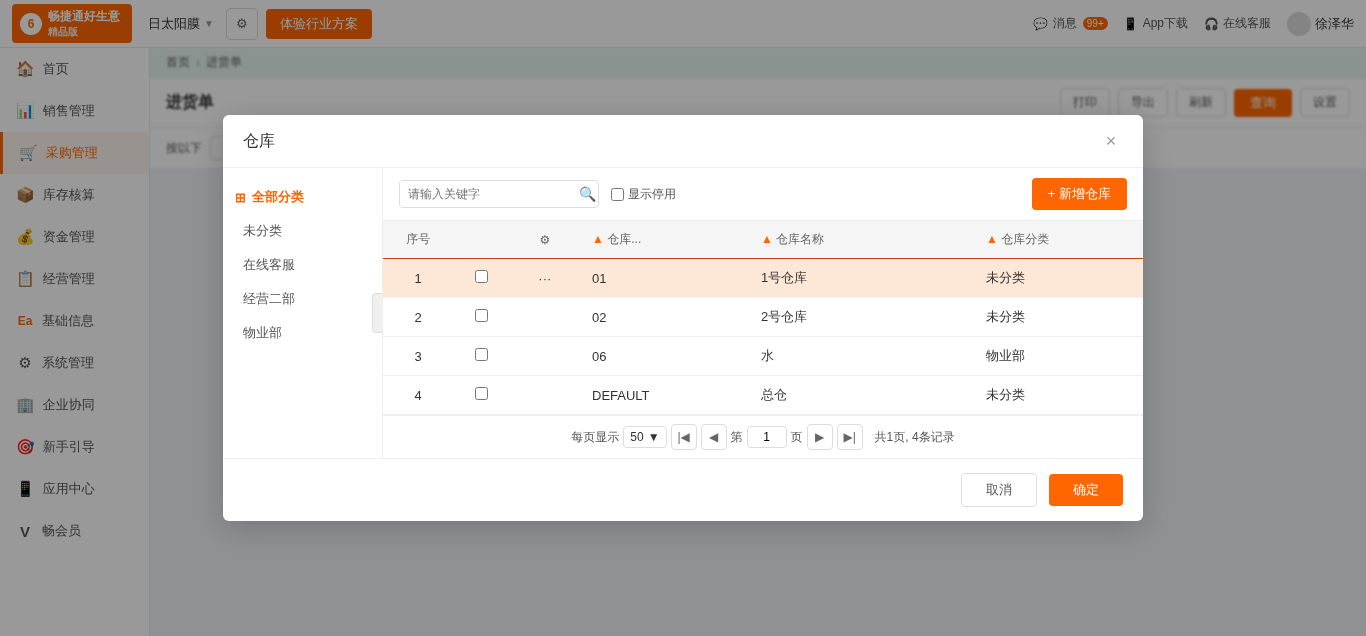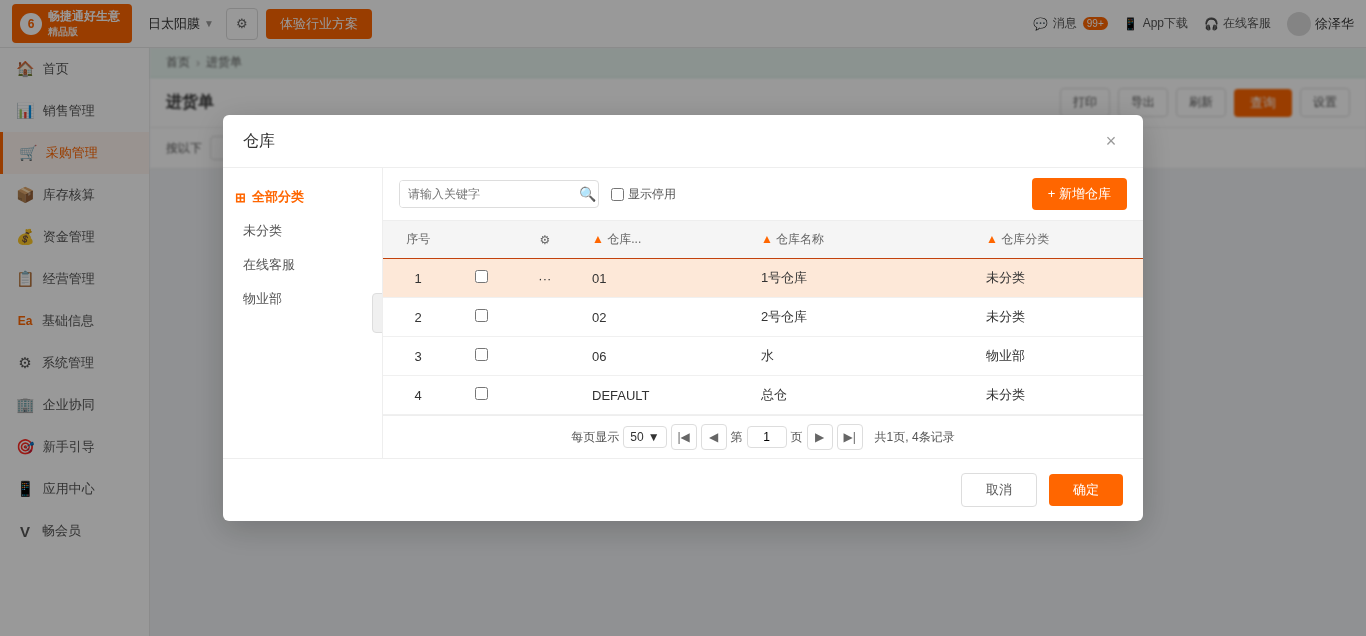"经营二部" div.category-item { html: none -> <div> <span>经营二部</span> </div> }
